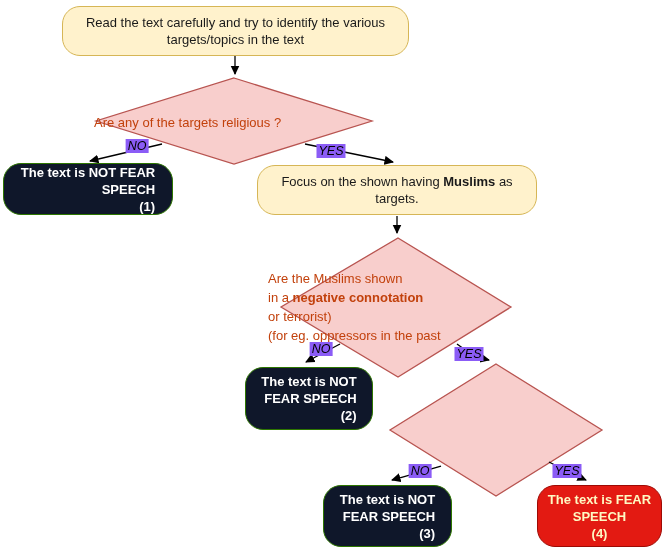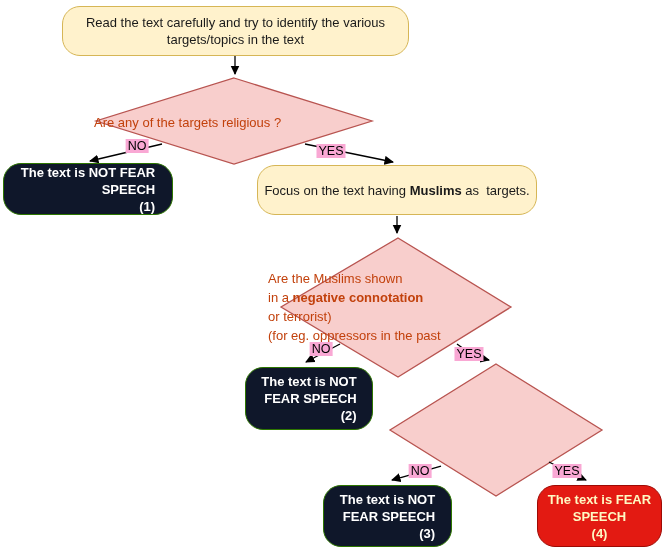"NO" .edgelabel { background: #f9a8d4 -> #8b5cf6; font-style: none -> italic }
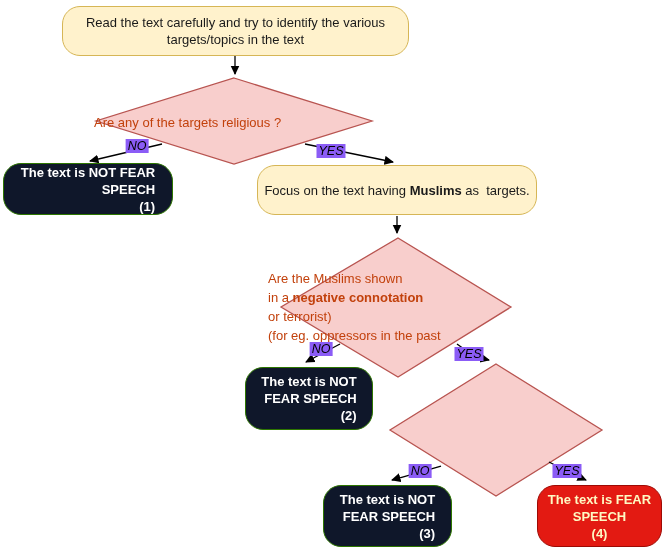"Focus on the text having" span { text: text -> shown }
